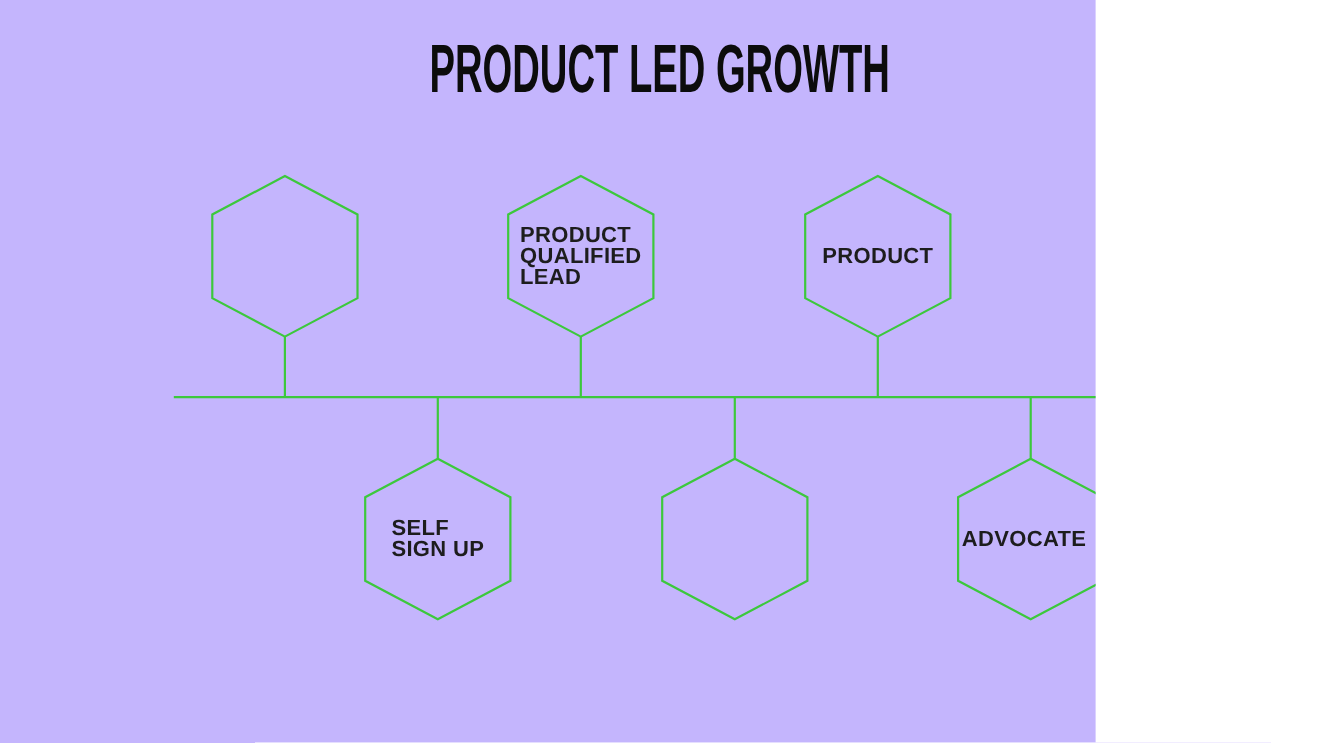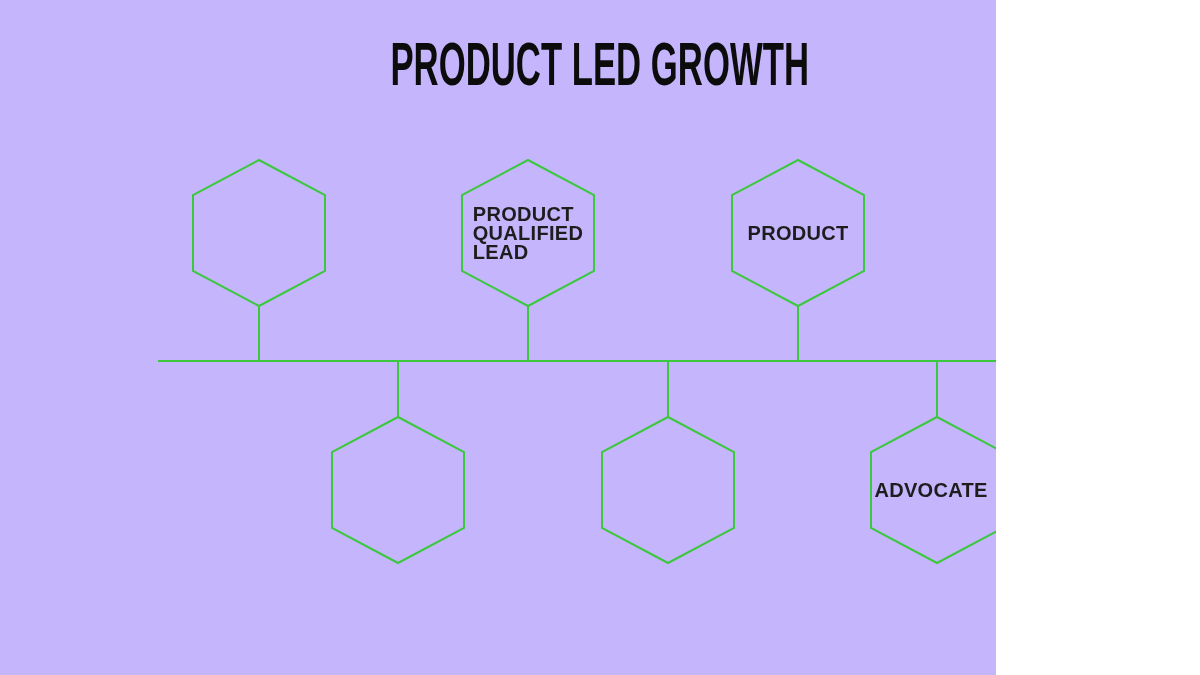"SELF" div.hex-label { html: none -> <div>SELF SIGN UP</div> }
